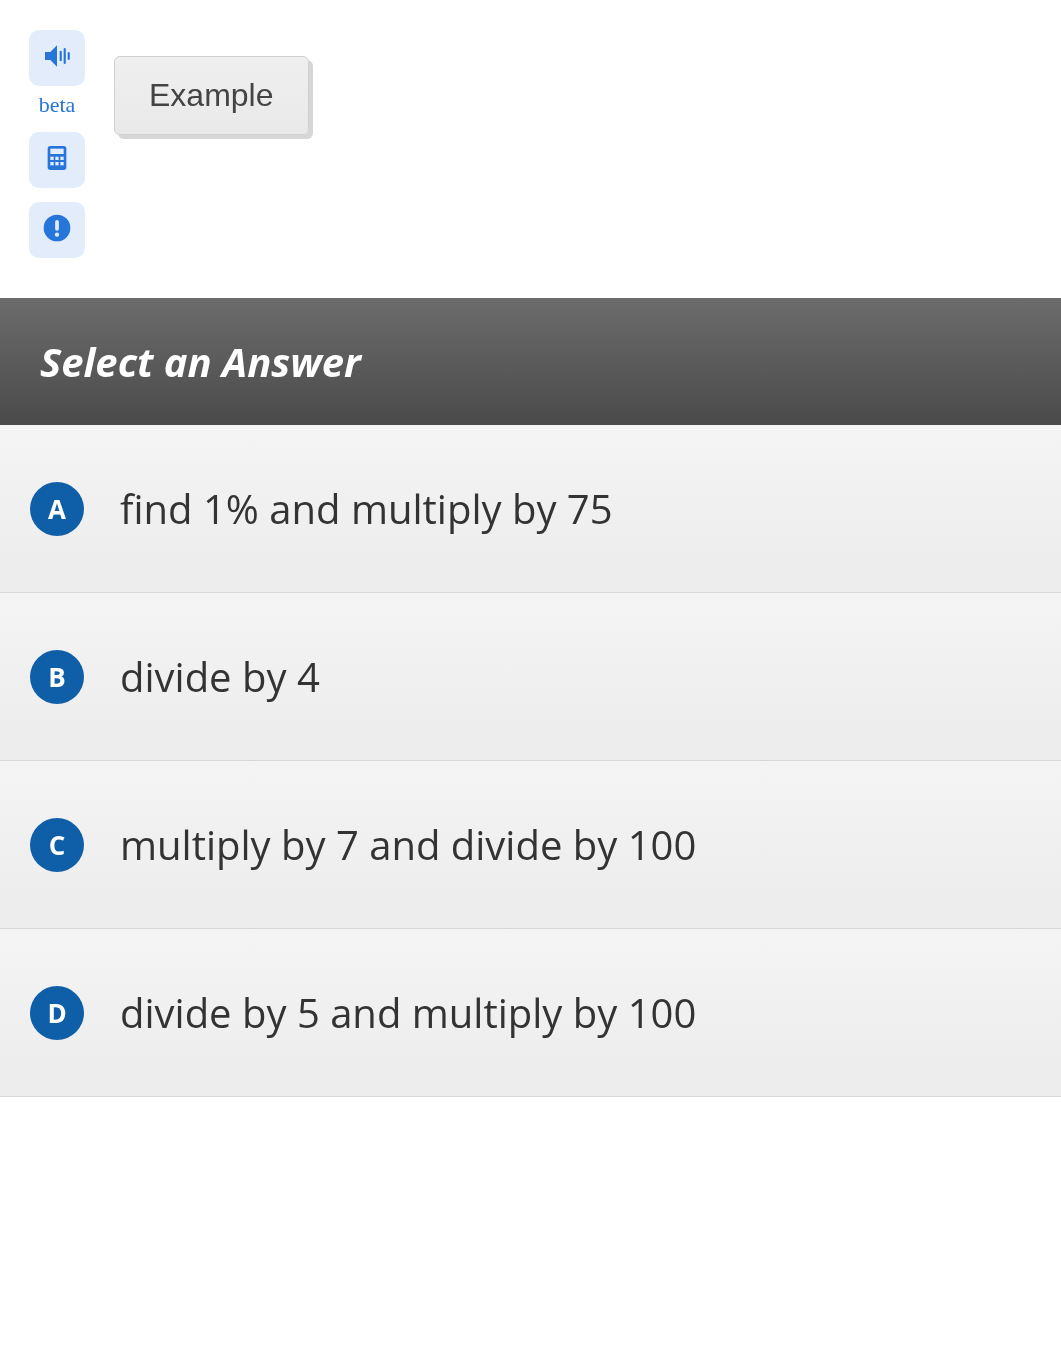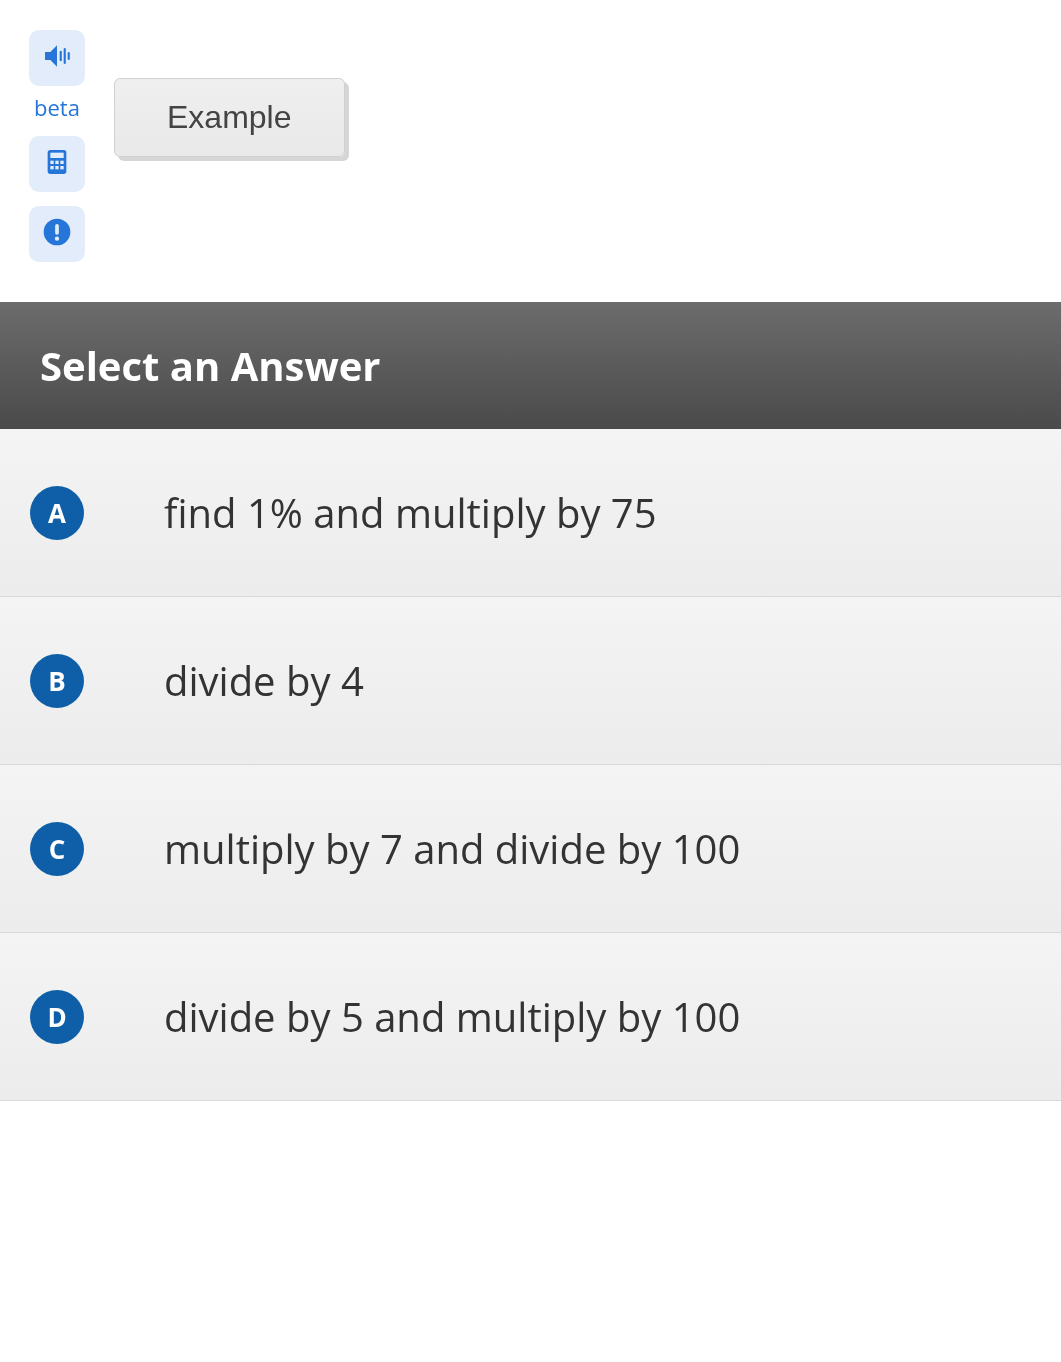"beta" .tool-col { font-family: none -> Liberation Serif, serif }
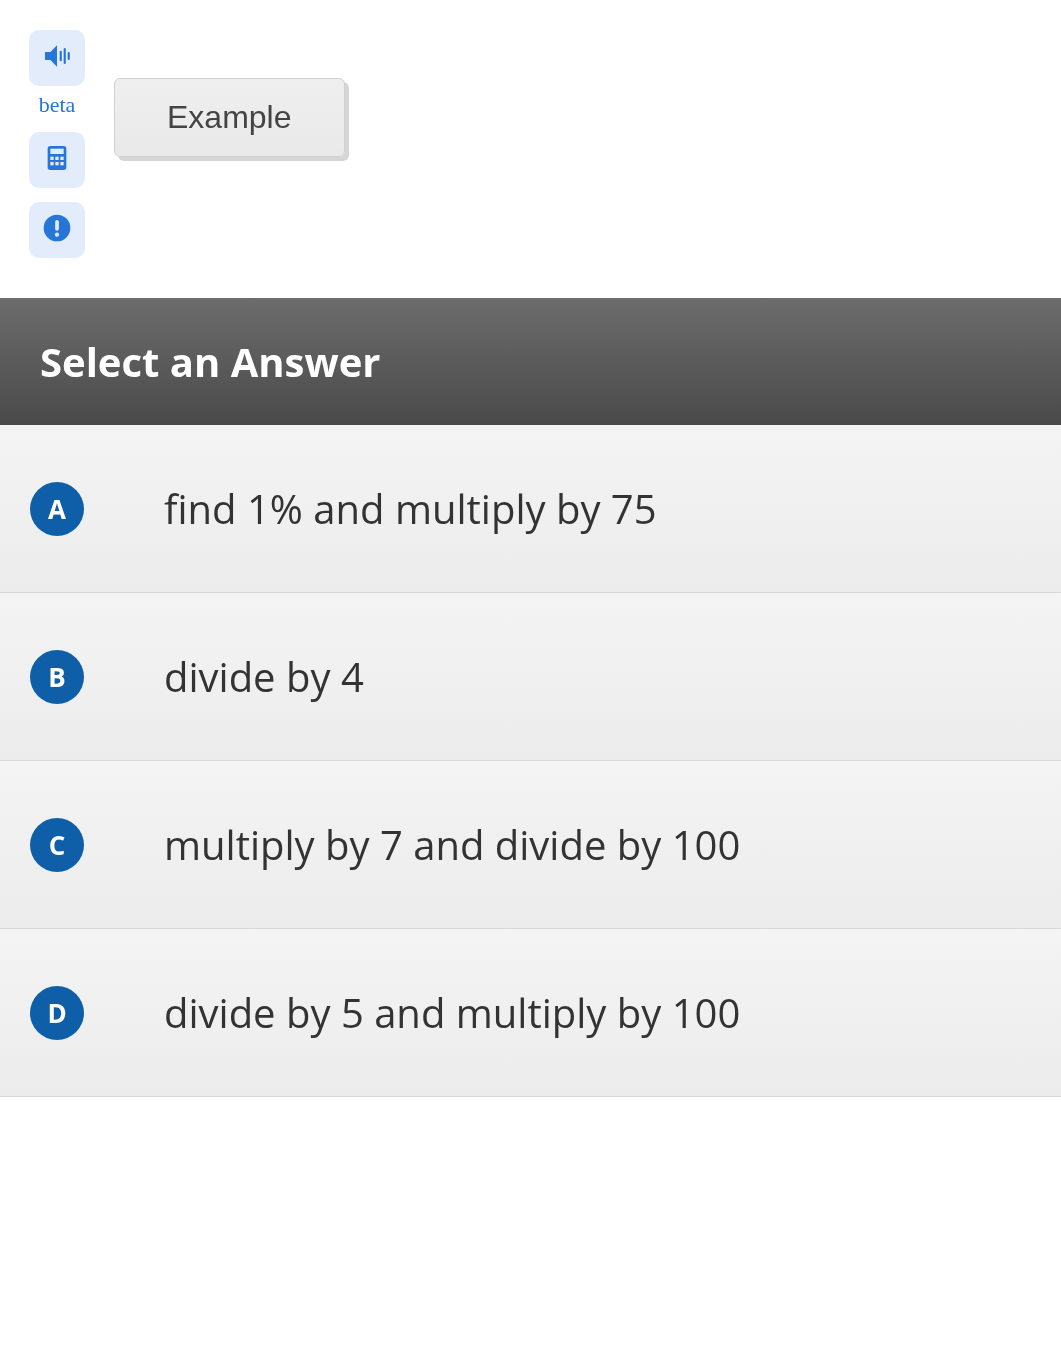"Example" .example-btn { margin-top: 42px -> 20px; padding: 20px 52px -> 20px 34px }
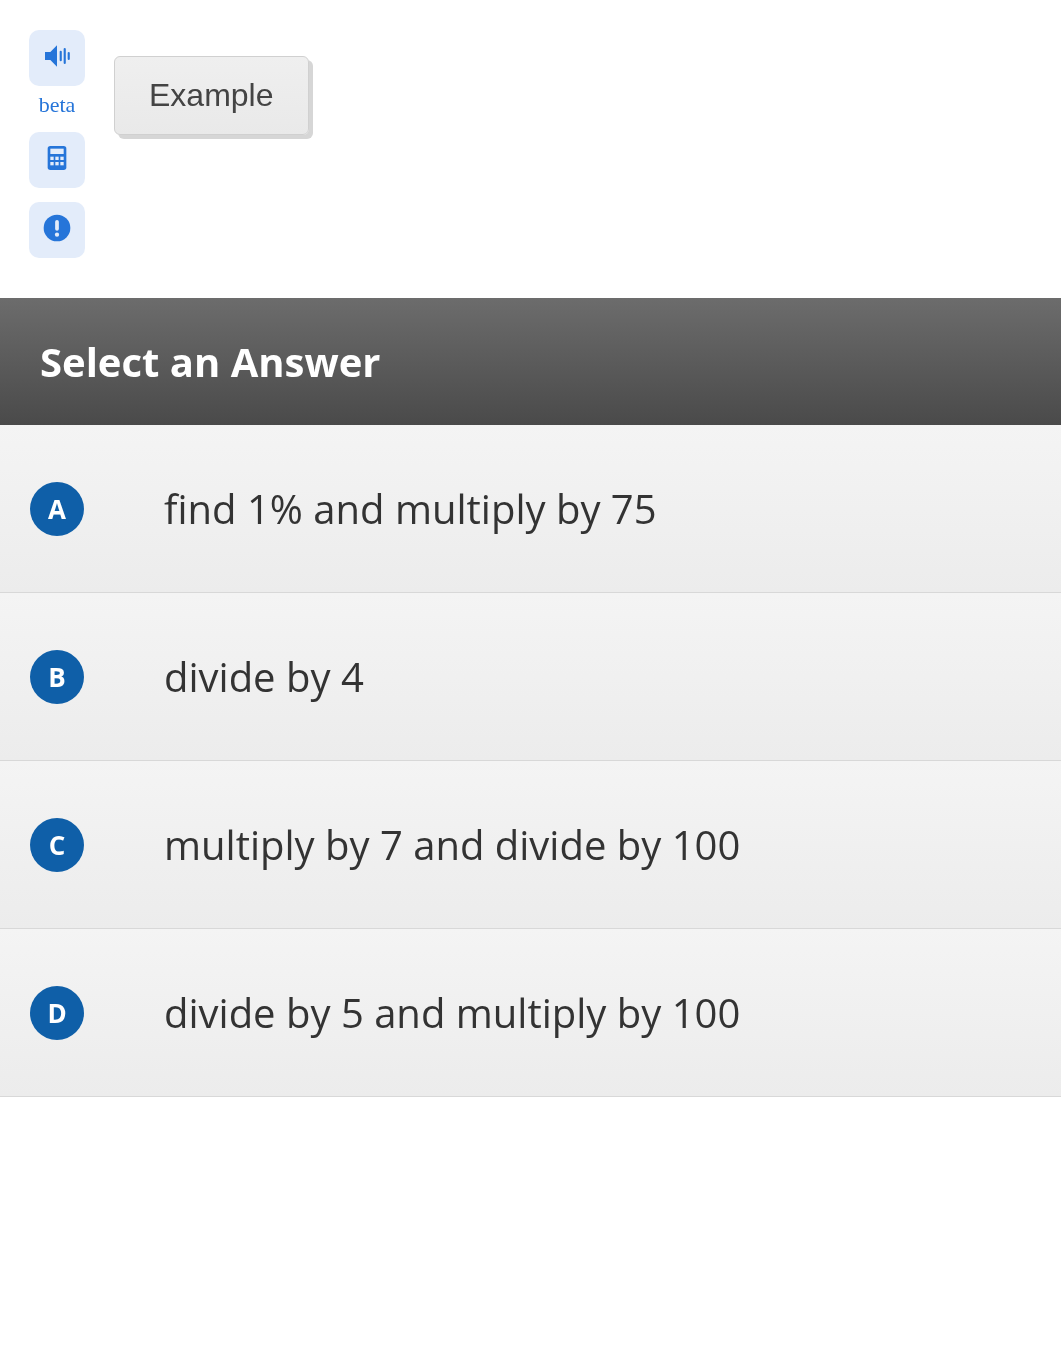"Select an Answer" .select-bar { font-style: none -> italic }
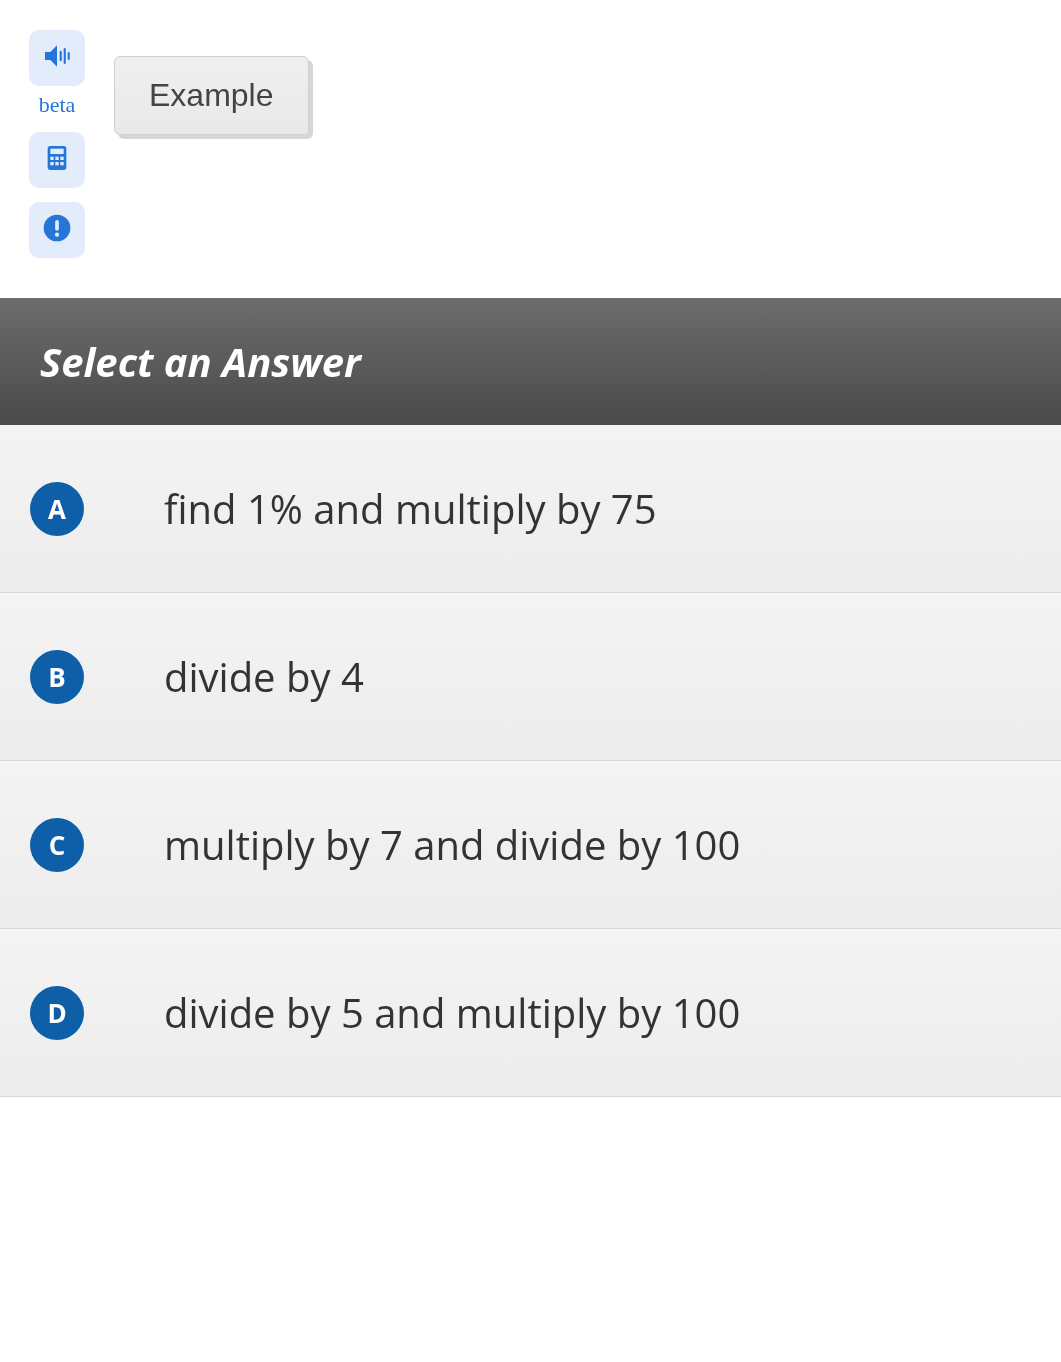"find 1% and multiply by" .answer-text { margin-left: 44px -> none }
